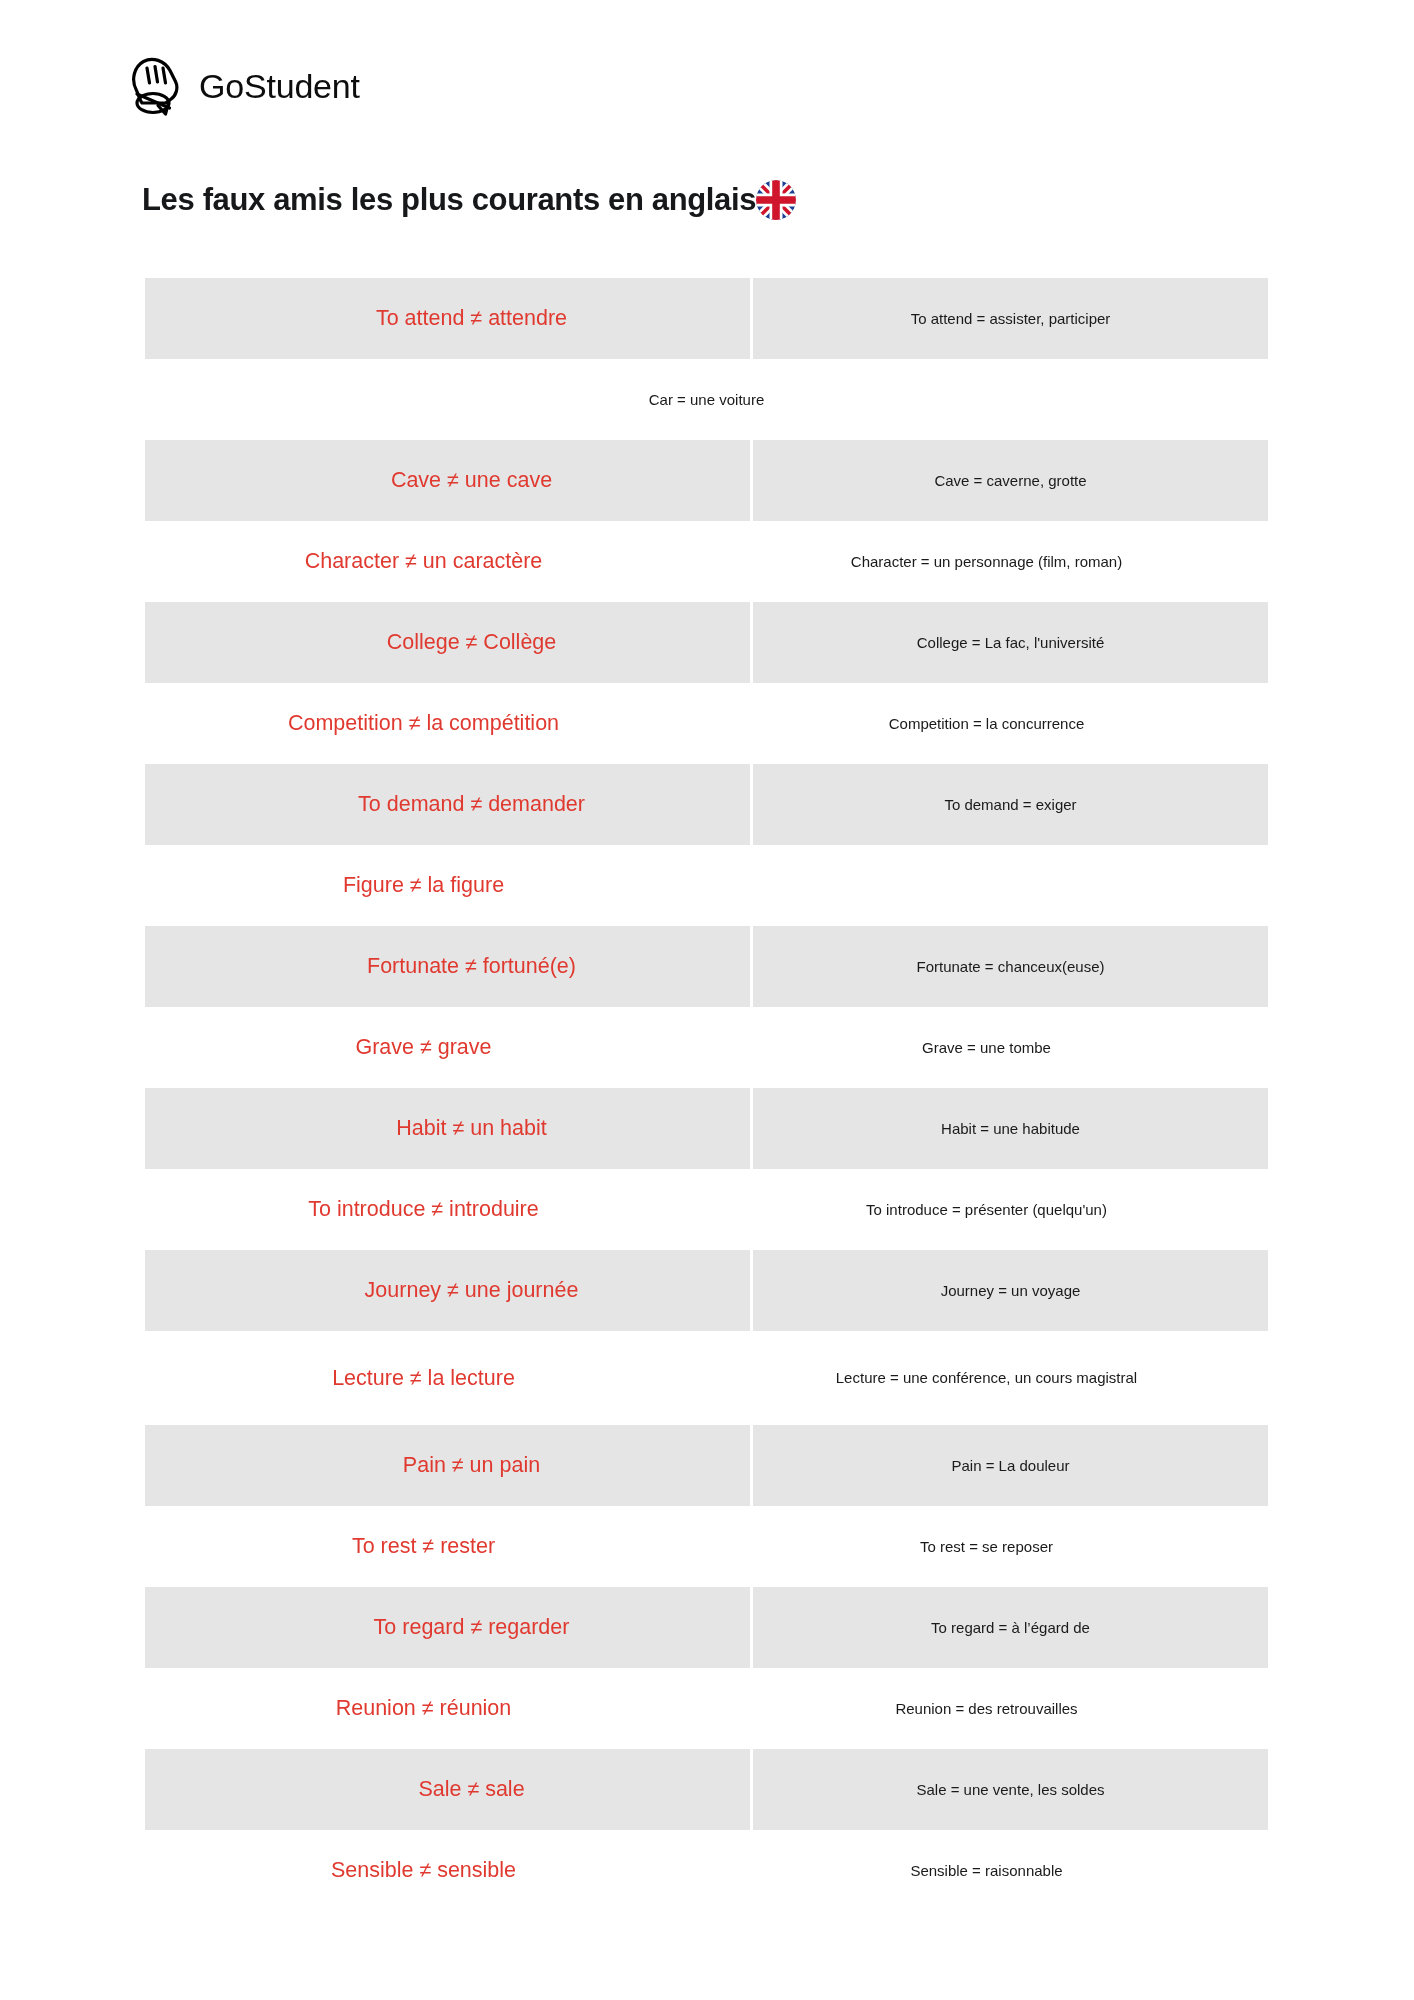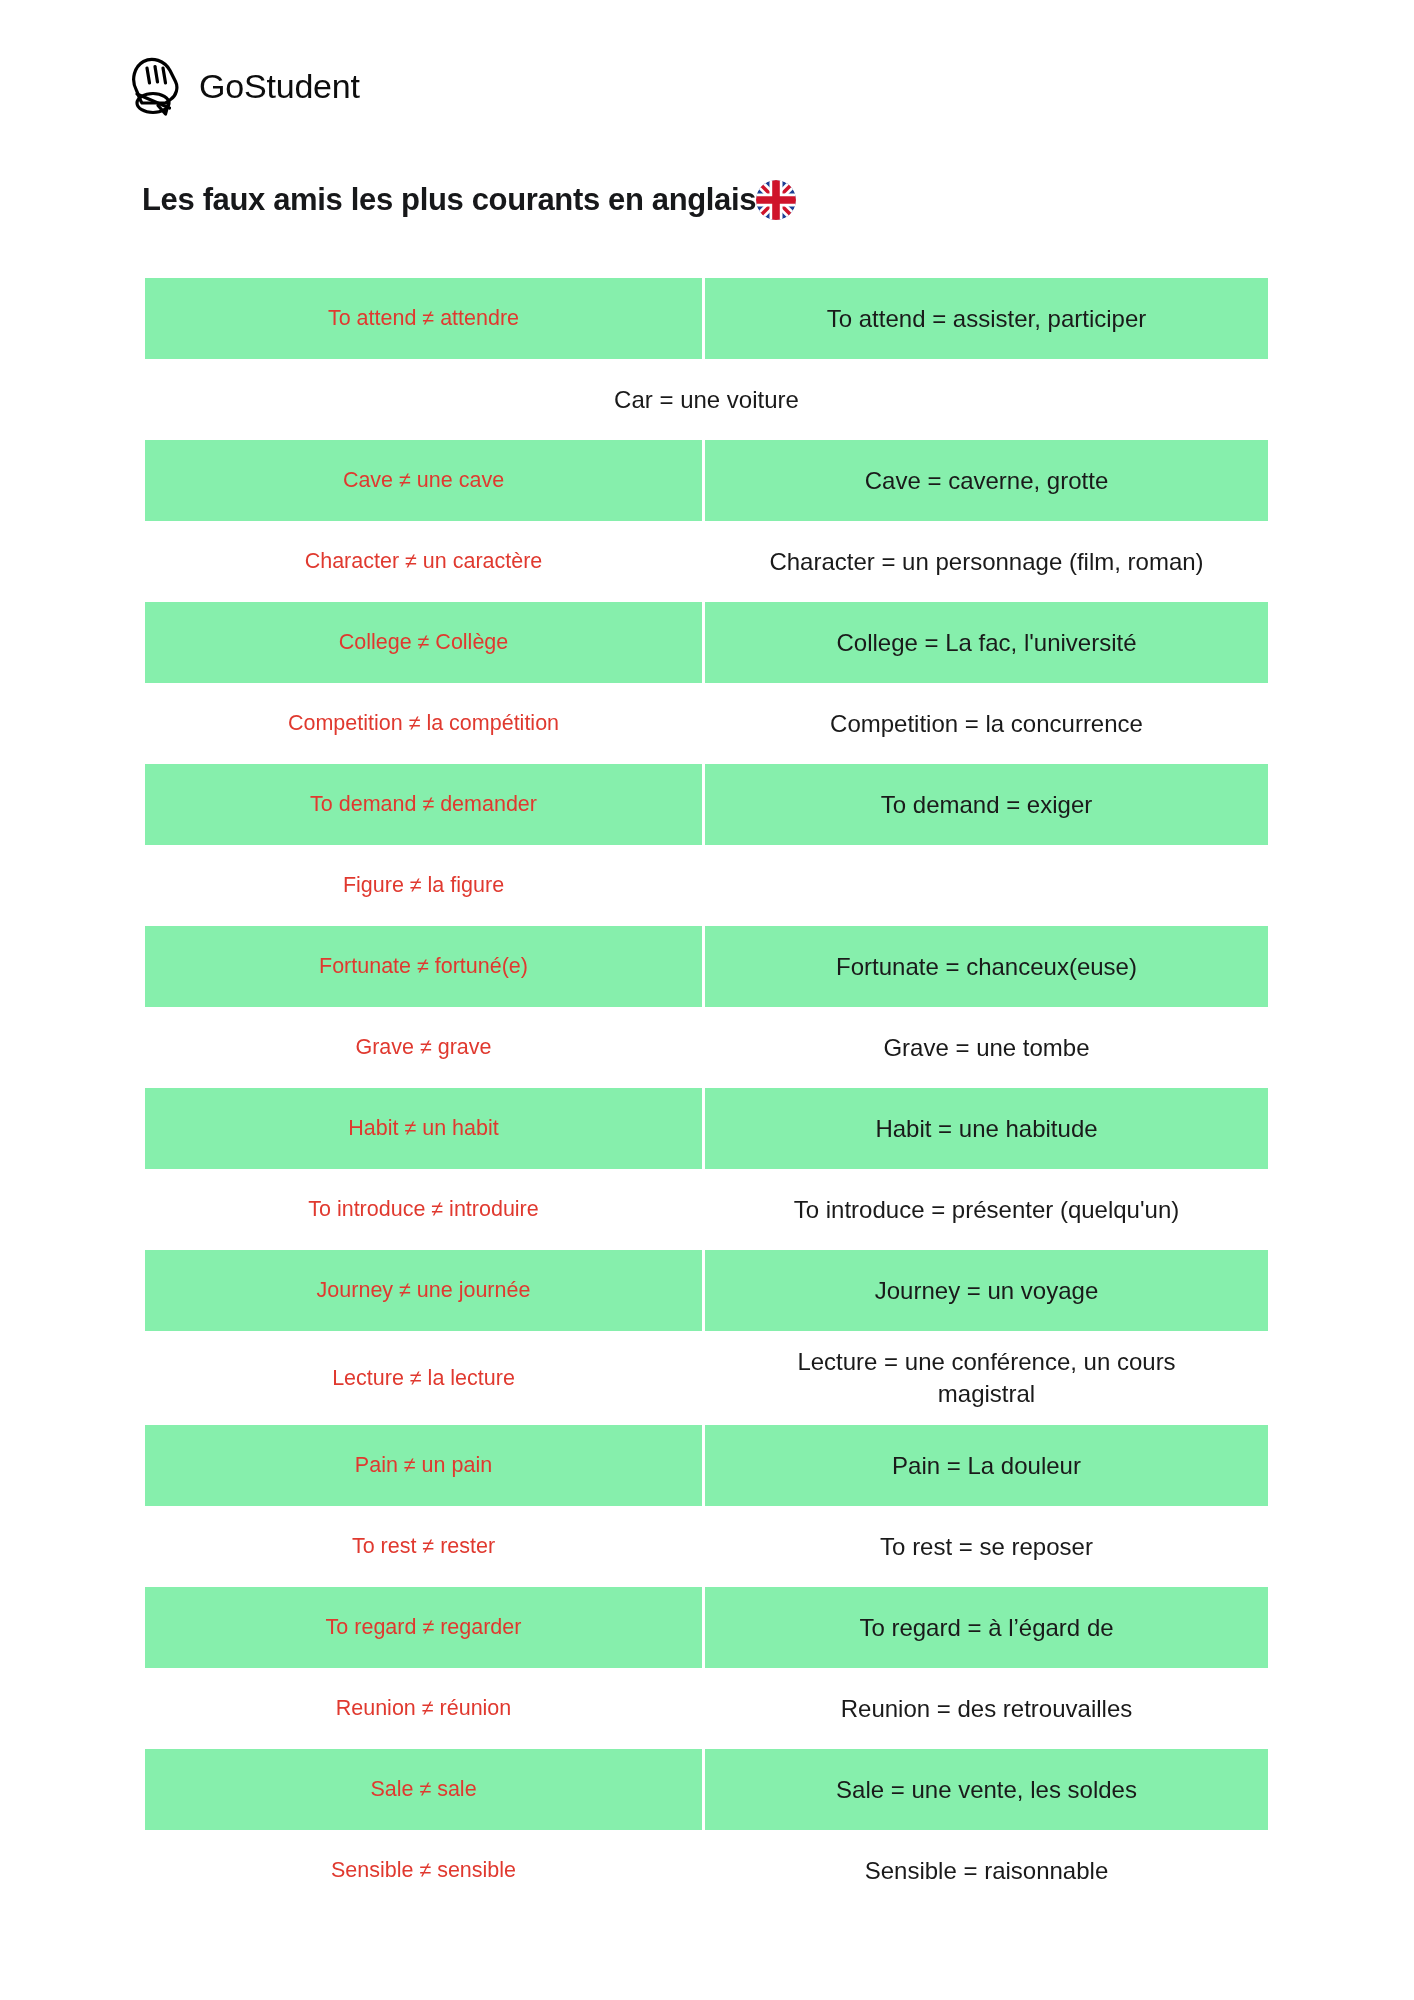"To attend ≠ attendre" .row.shaded { background: #86efac -> #e5e5e5; padding-left: none -> 48px }
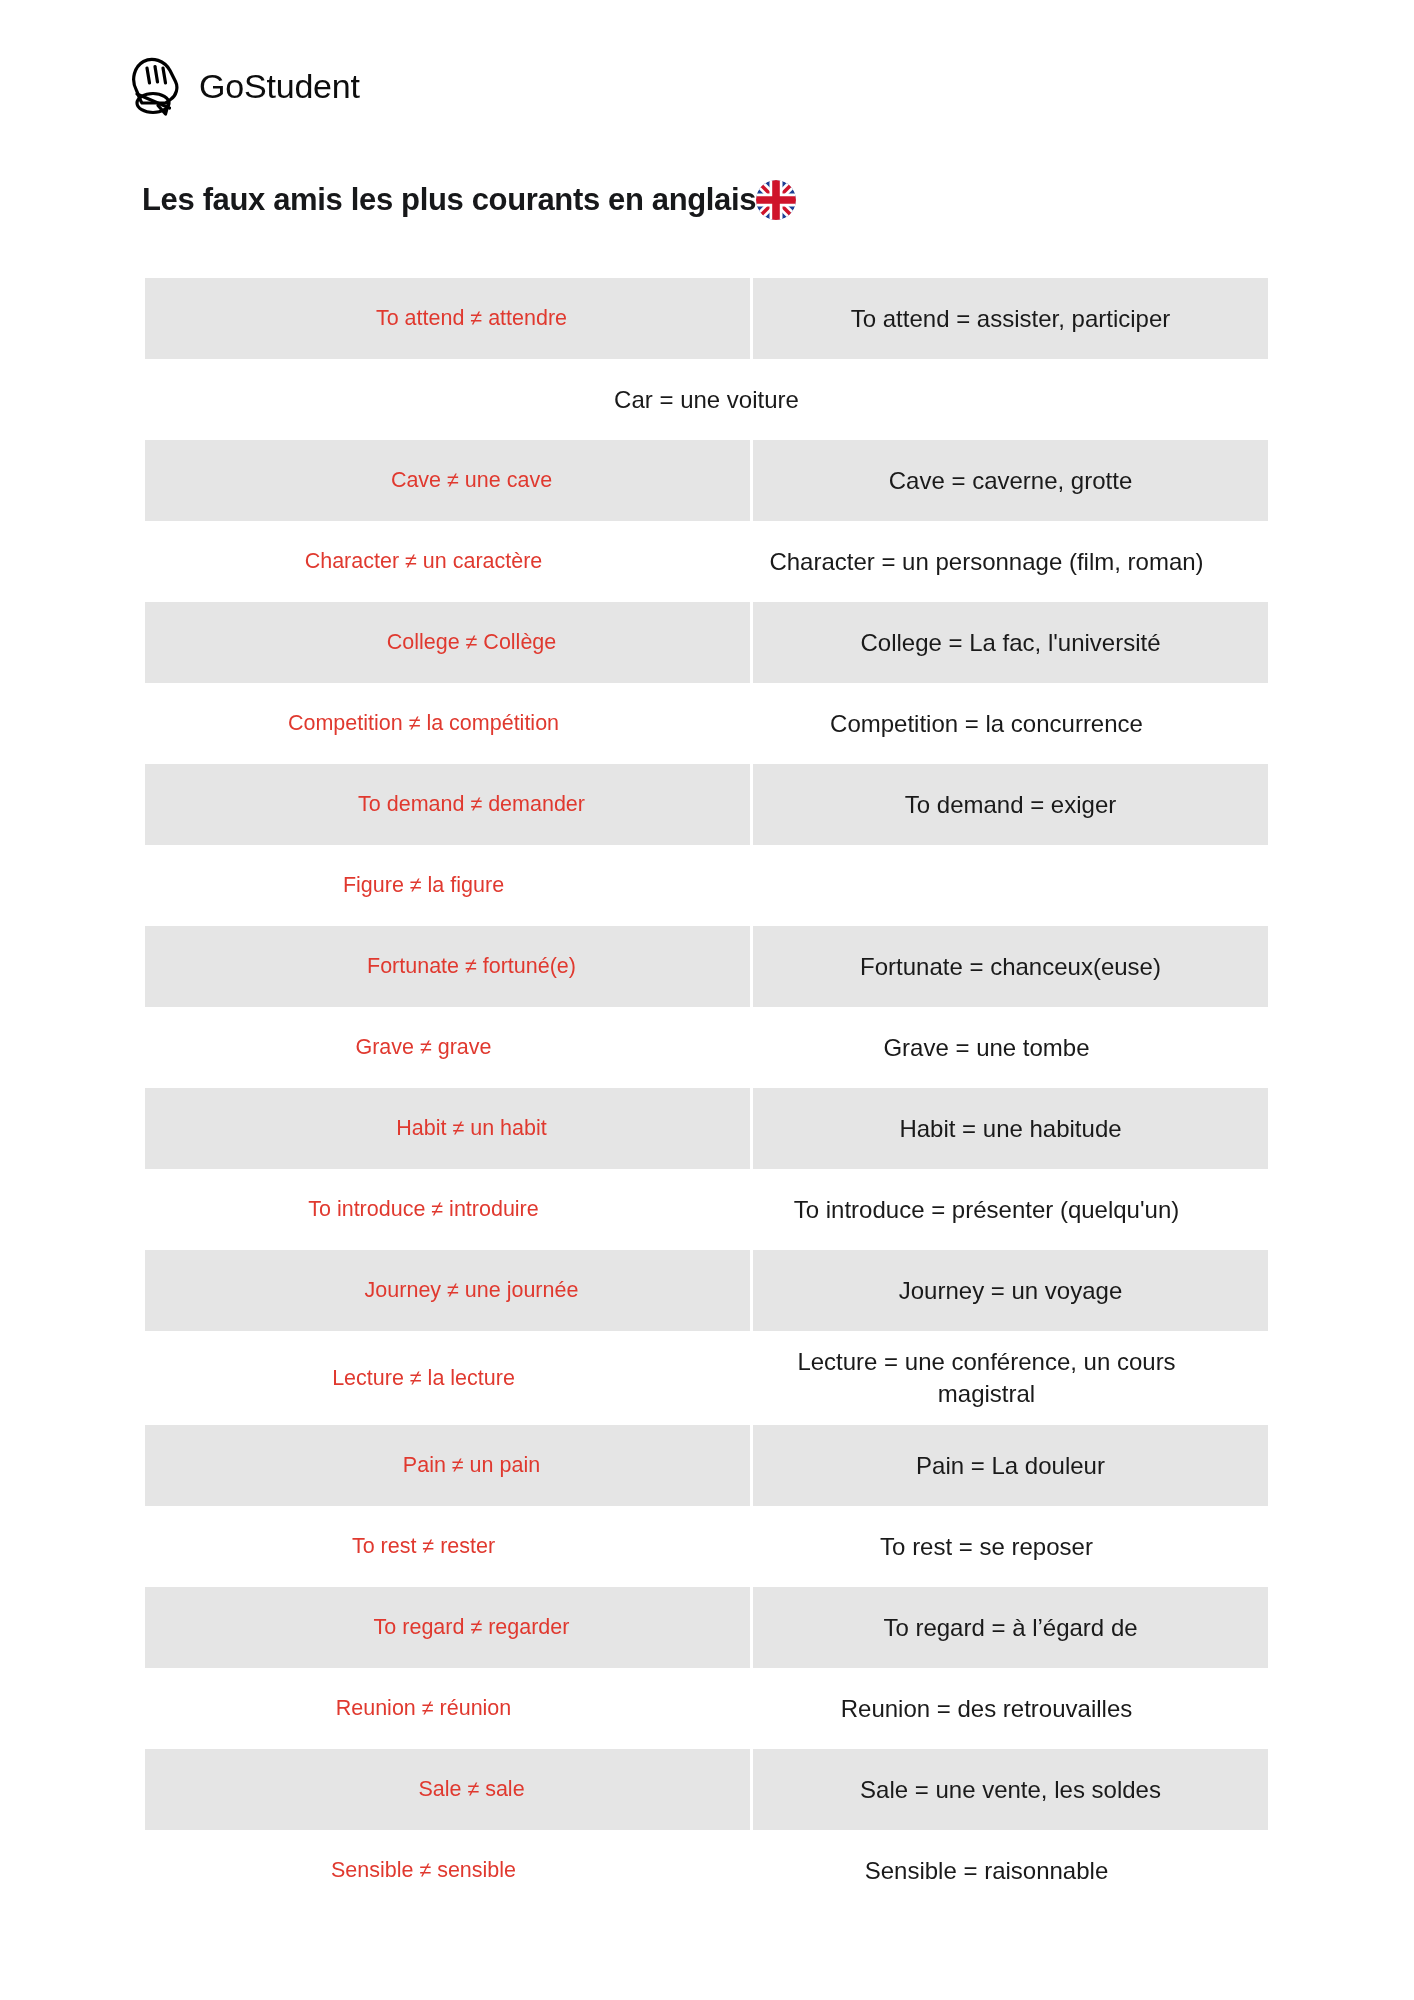"To attend = assister, participer" .cell-right { font-size: 24px -> 15px }
